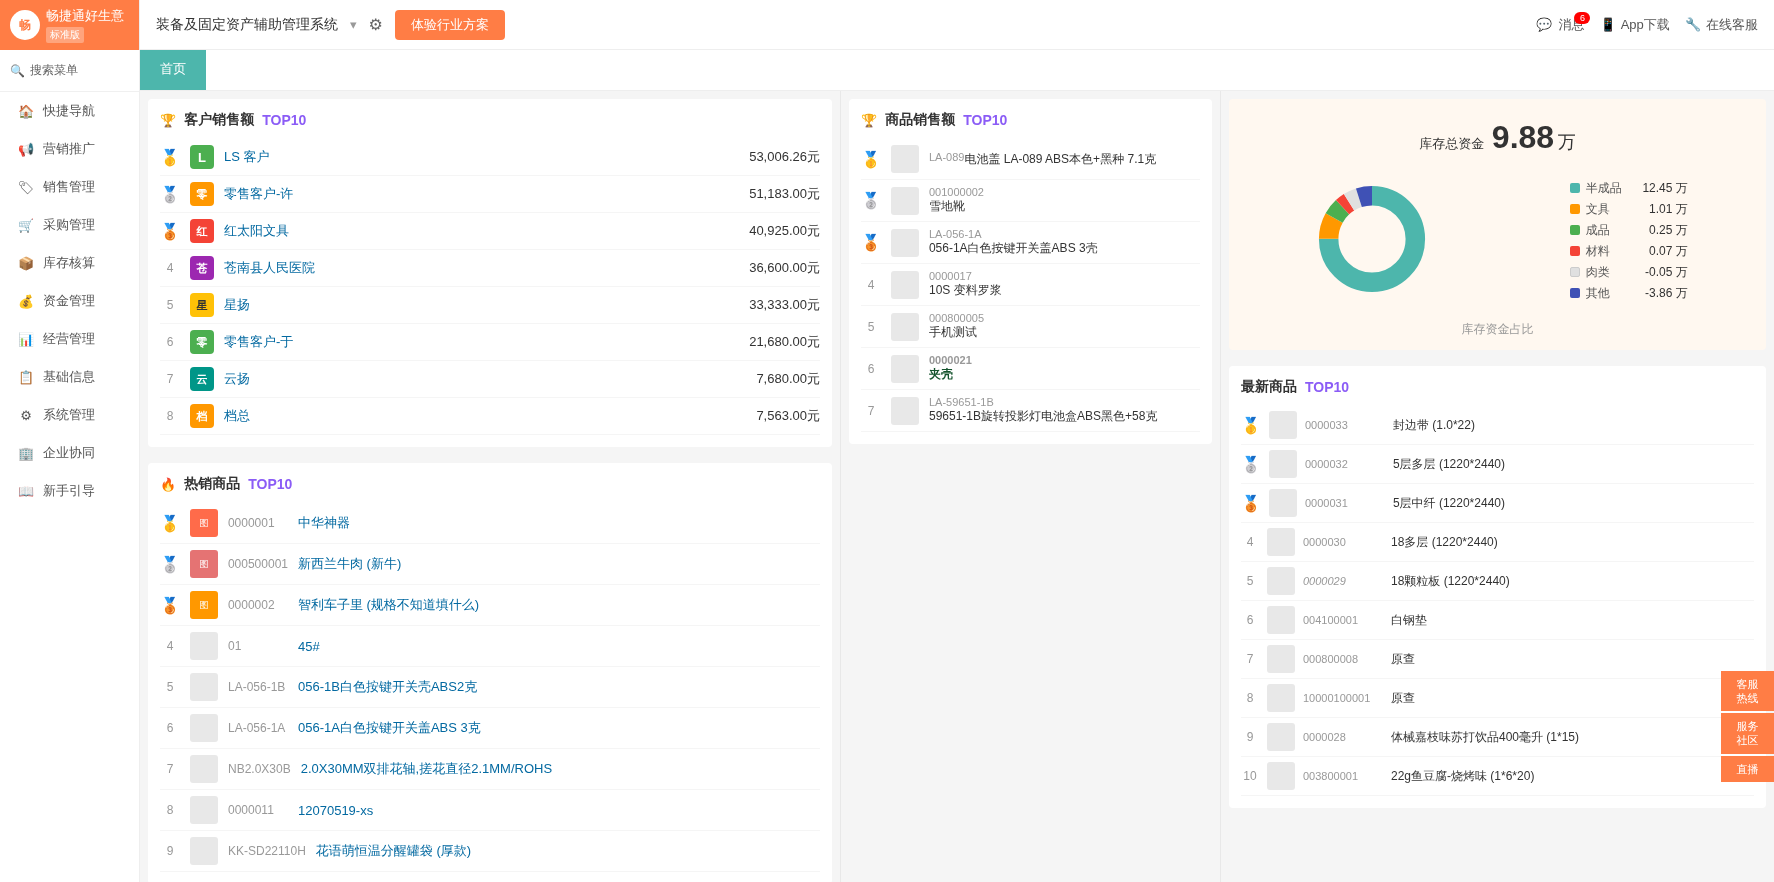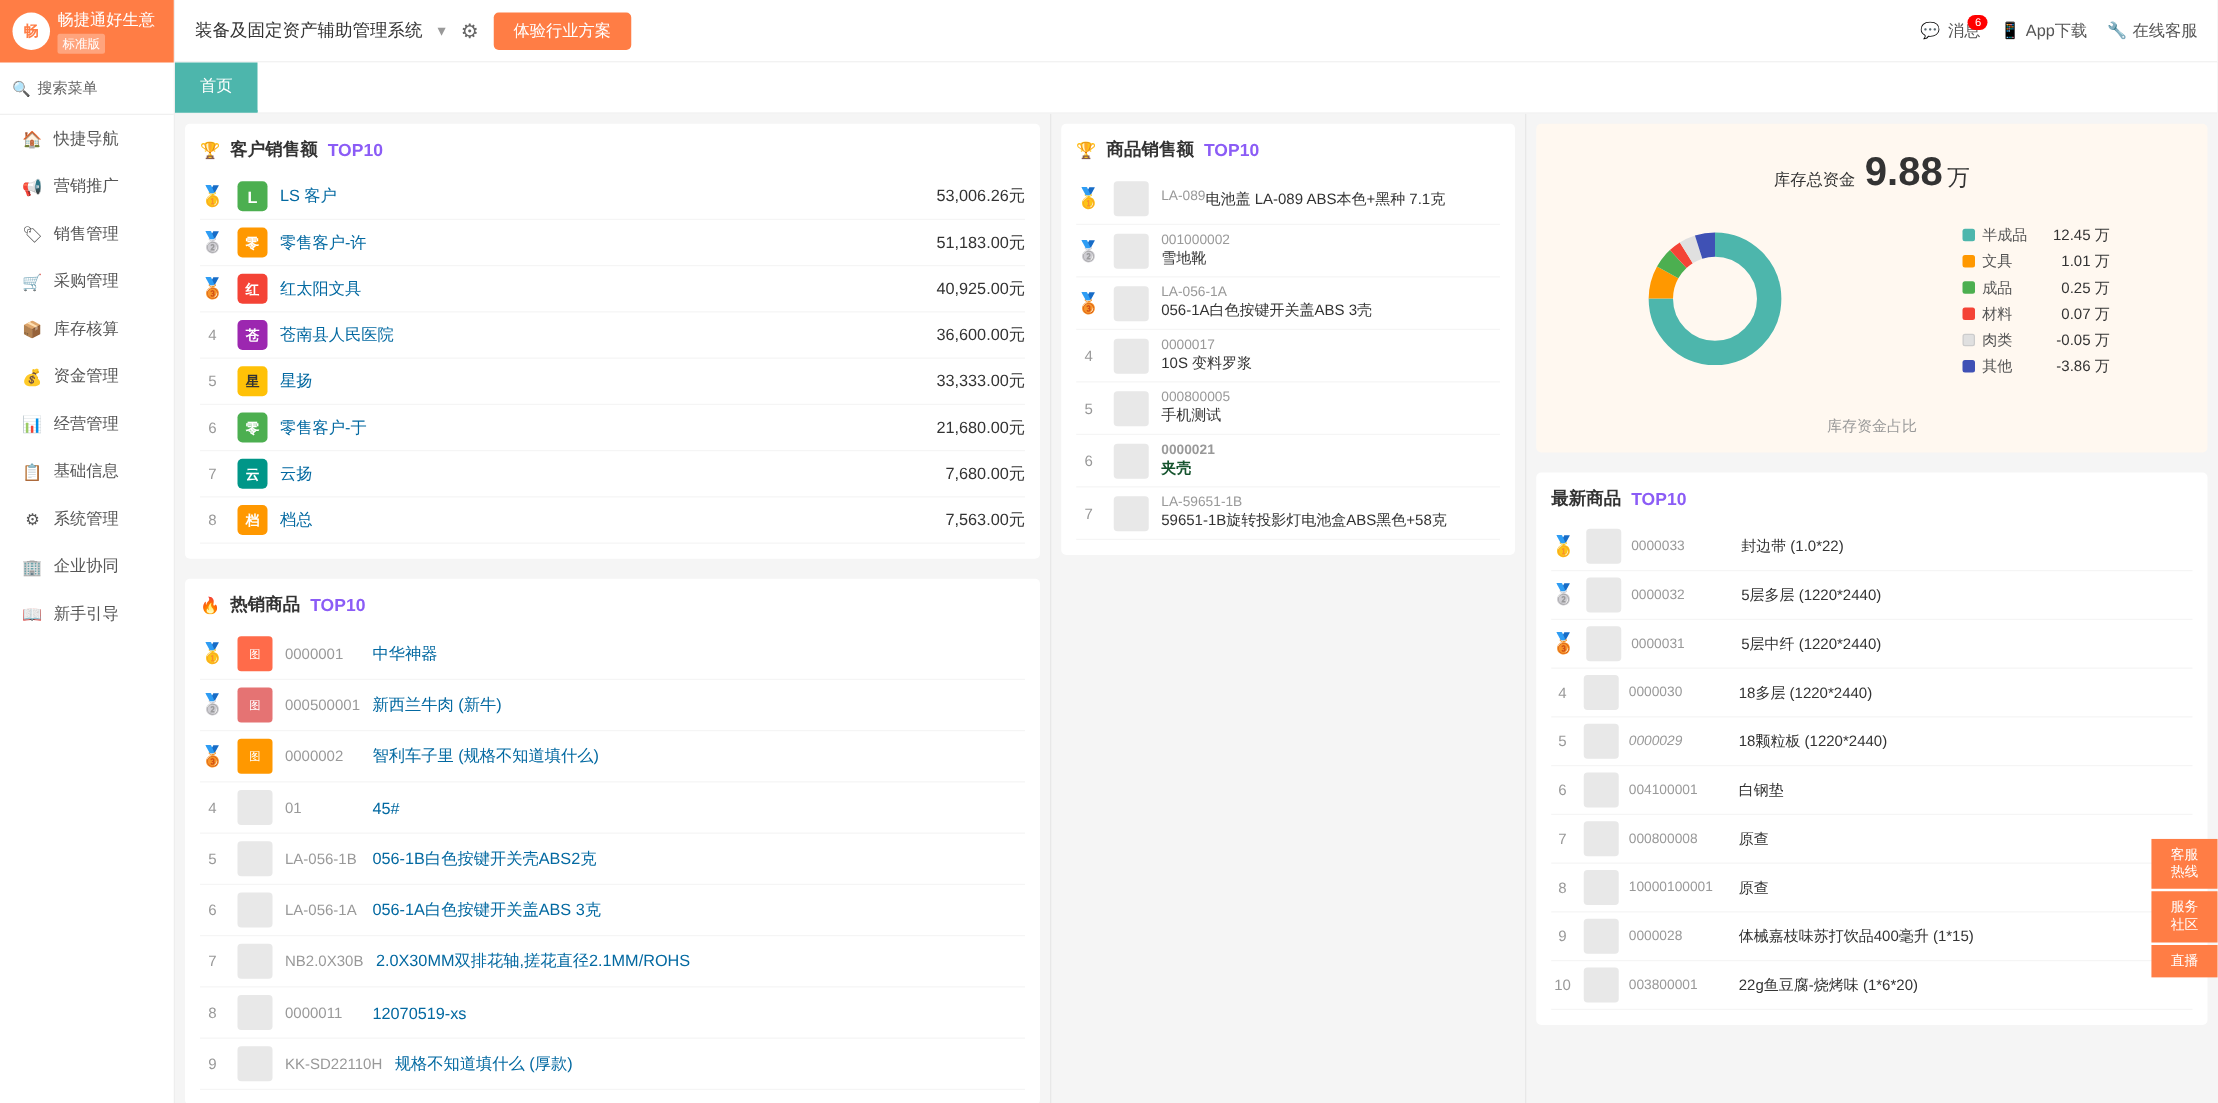"库存资金占比" .inventory-label { margin-top: 16px -> 4px }
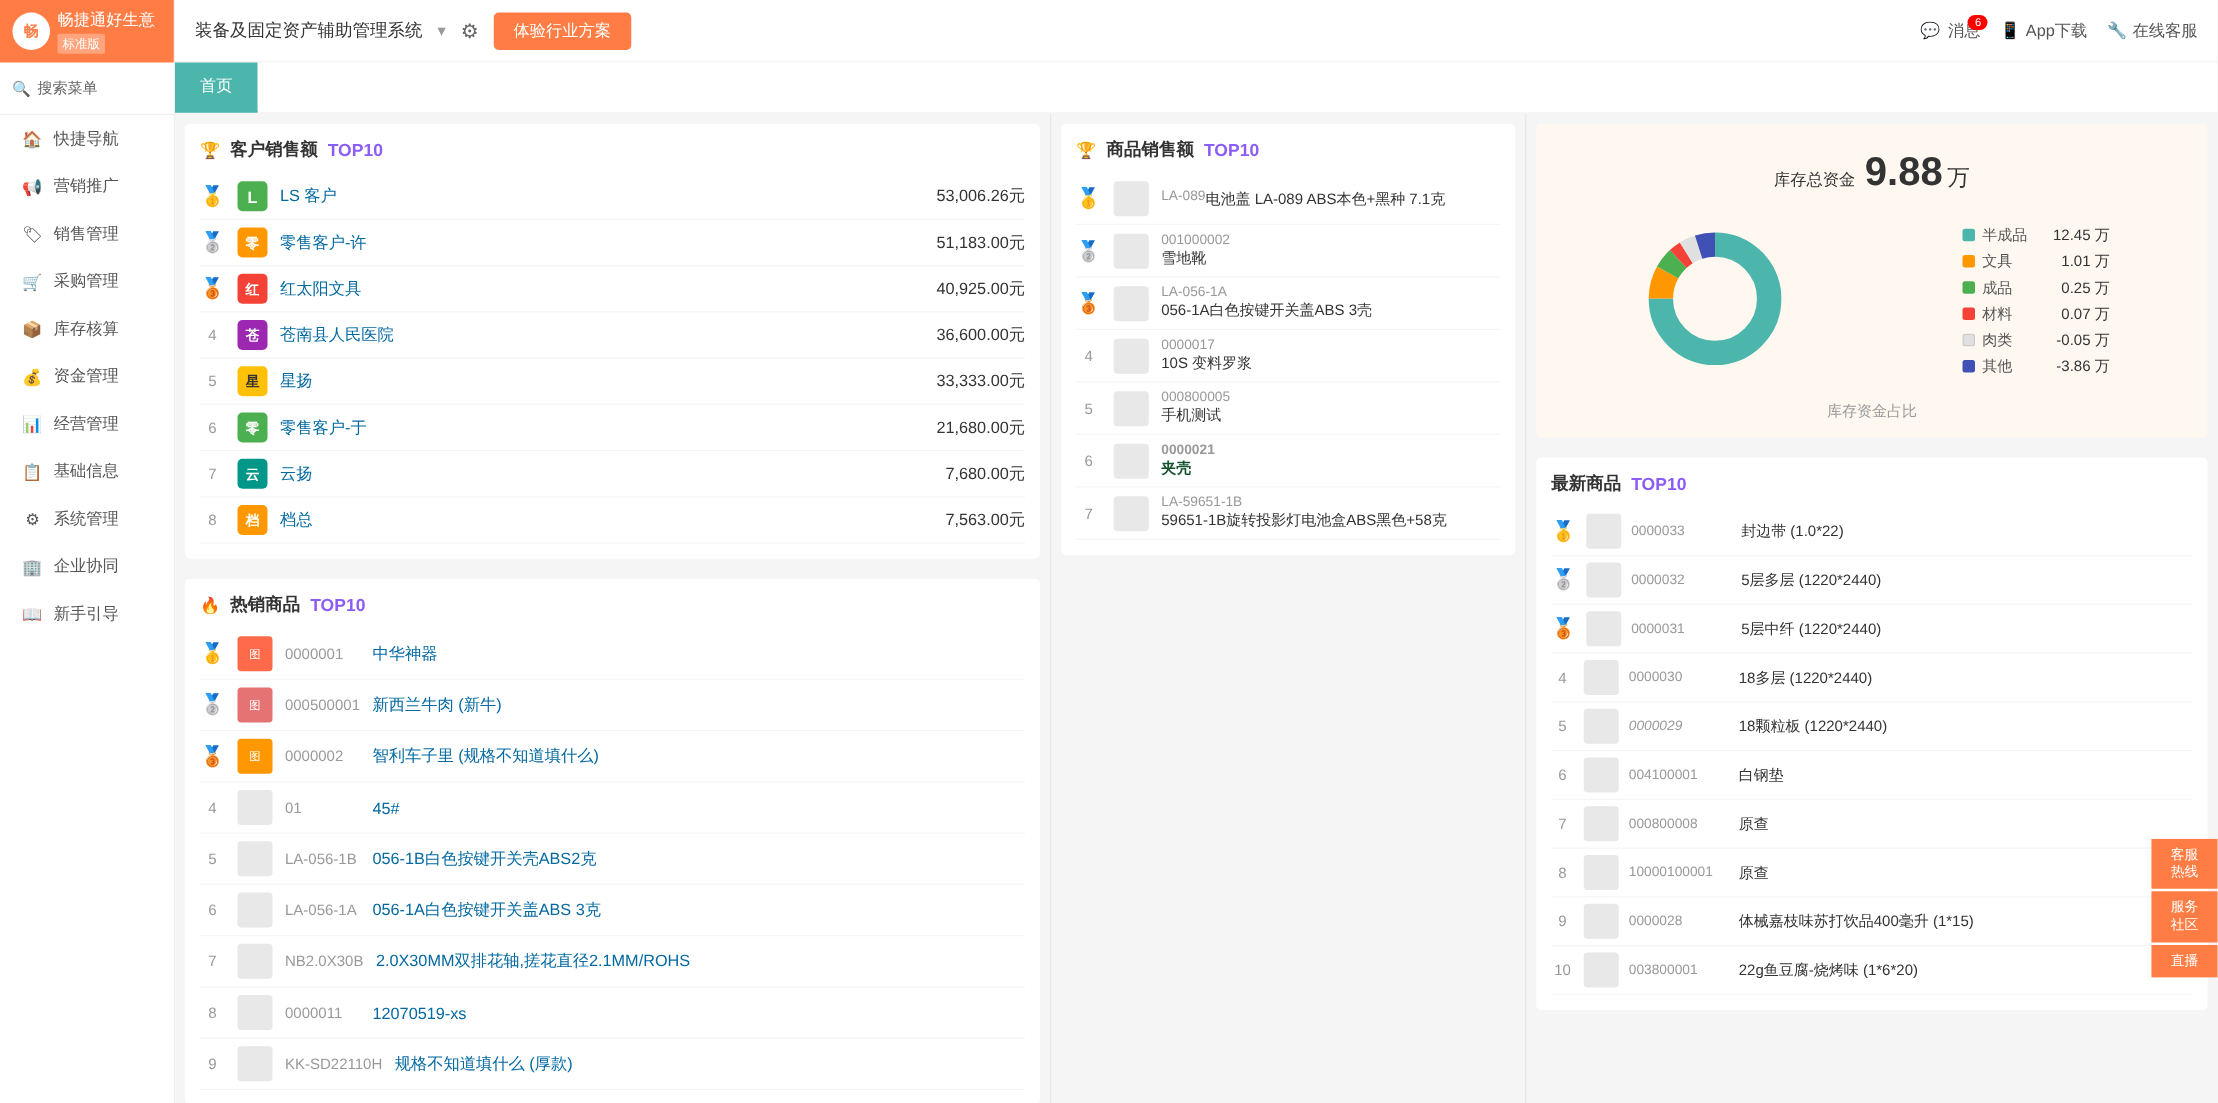"规格不知道填什么 (厚款)" span.rank-name { text: 规格不知道填什么 -> 花语萌恒温分醒罐袋 }
